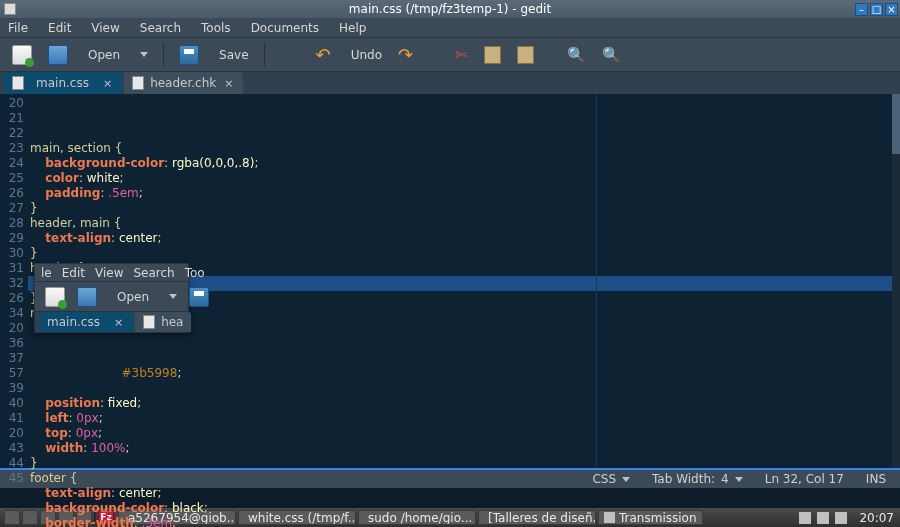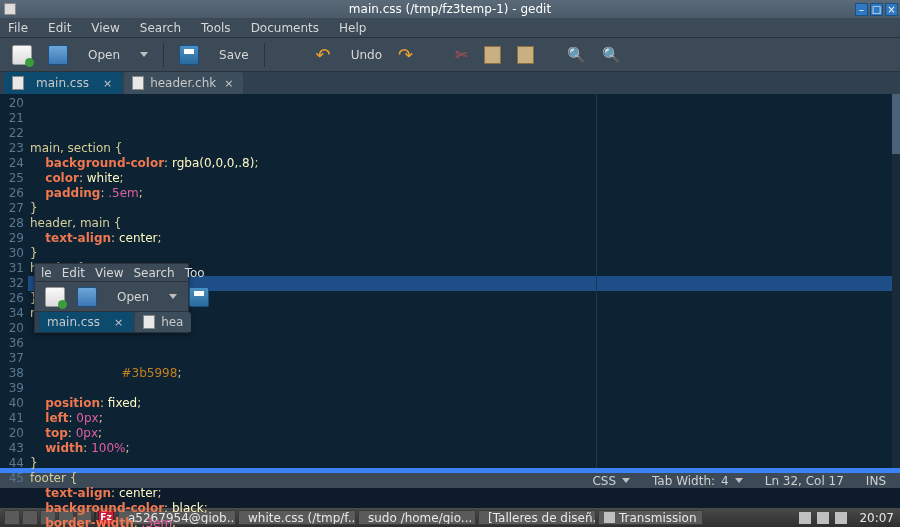"38" div { text: 38 -> 57 }
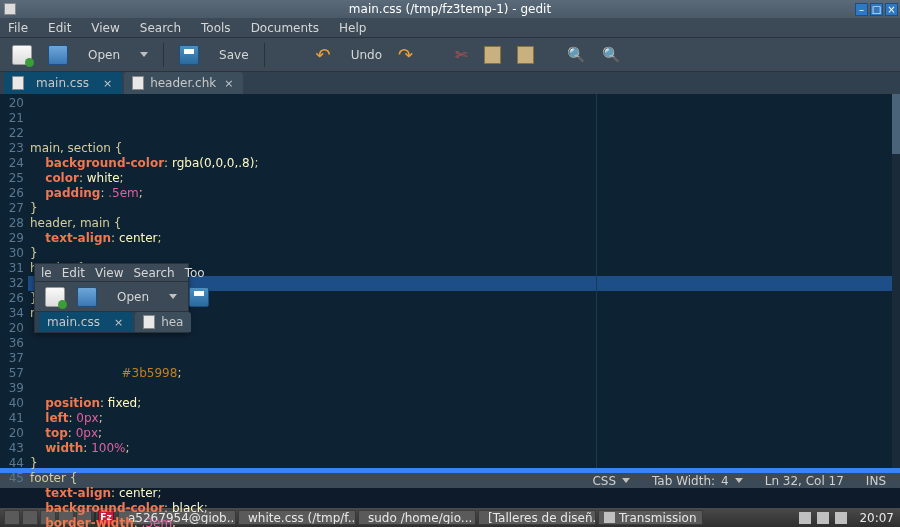"CSS" .statusbar { border-top: 5px solid #3b82f6 -> 2px solid #3b82f6 }
